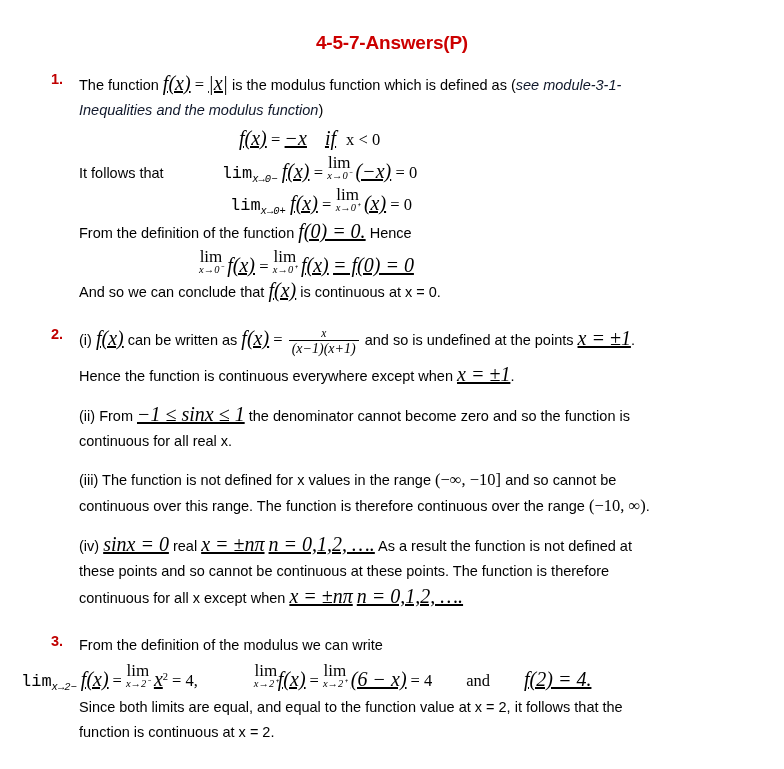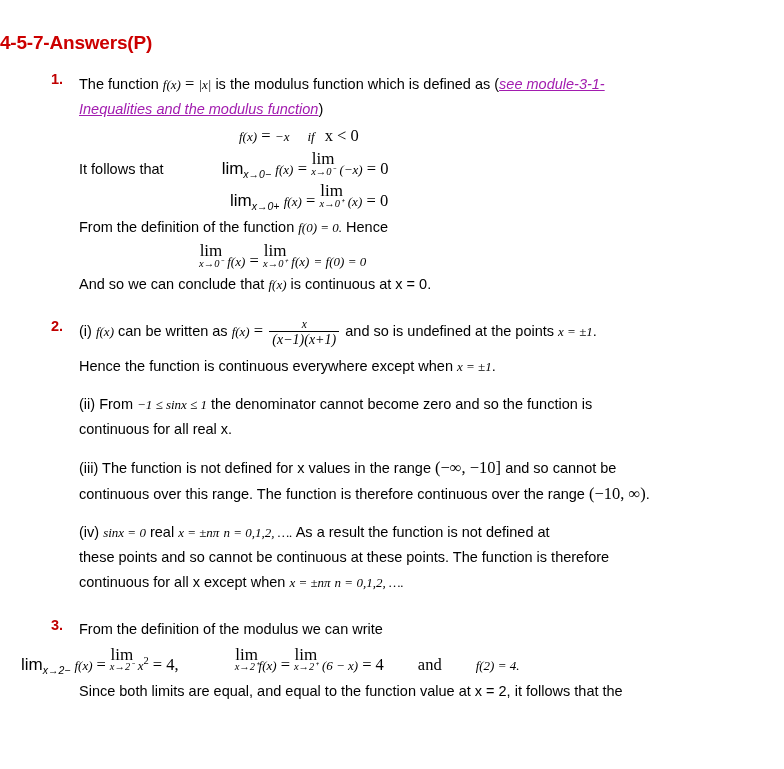"4-5-7-Answers(P)" .doc-title { text-align: left -> center }
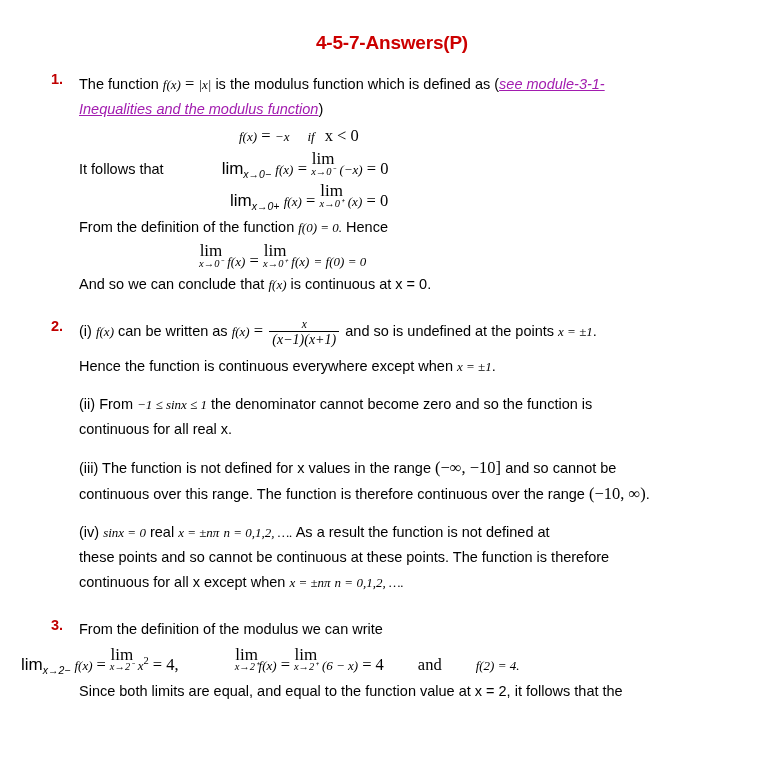"f(x)" .m { font-size: 13px -> 20px; text-decoration: none -> underline }
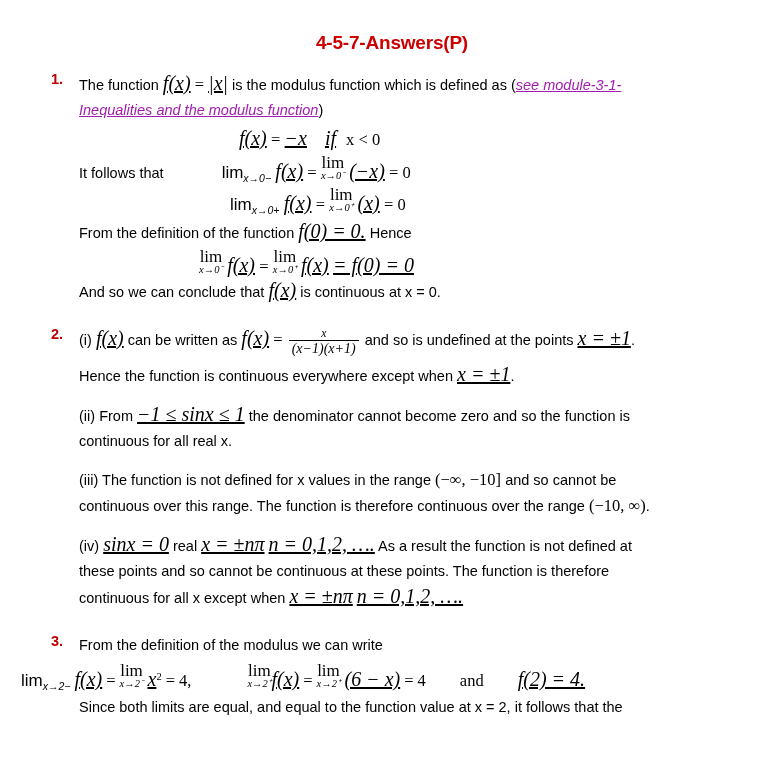"see module-3-1-" .red-ital { color: #a21caf -> #0f172a; text-decoration: underline -> none }
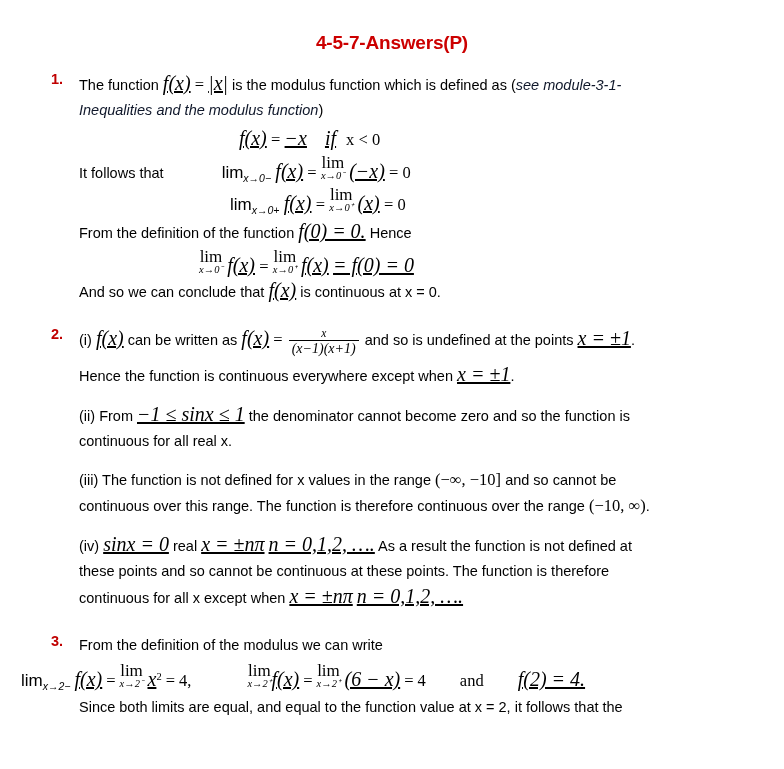"limx→0−" .limI { font-family: Liberation Sans, sans-serif -> Liberation Mono, monospace }
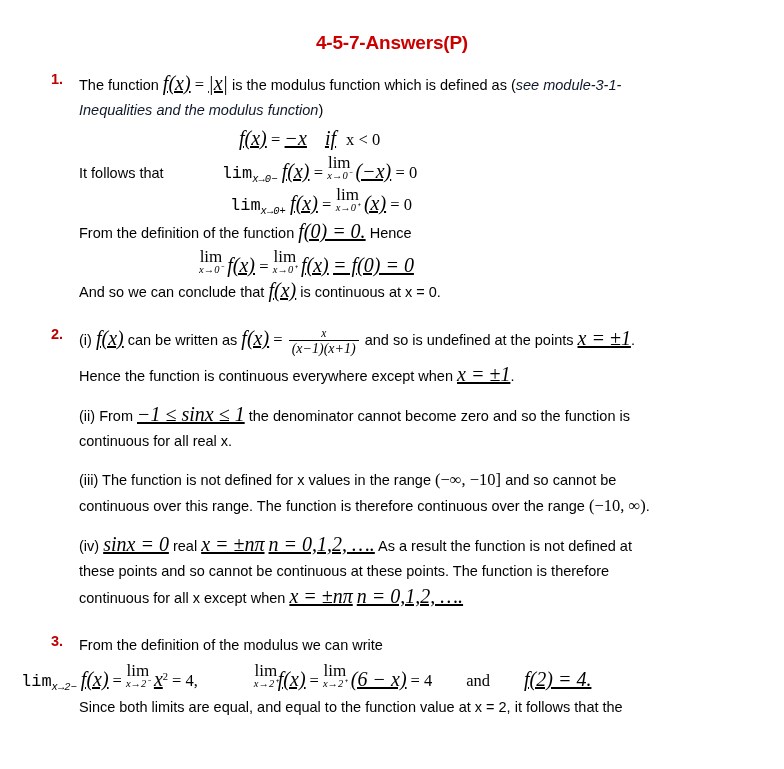"function is continuous at x" div.ptext { html: none -> <div>function is continuous at x = 2.</div> }
